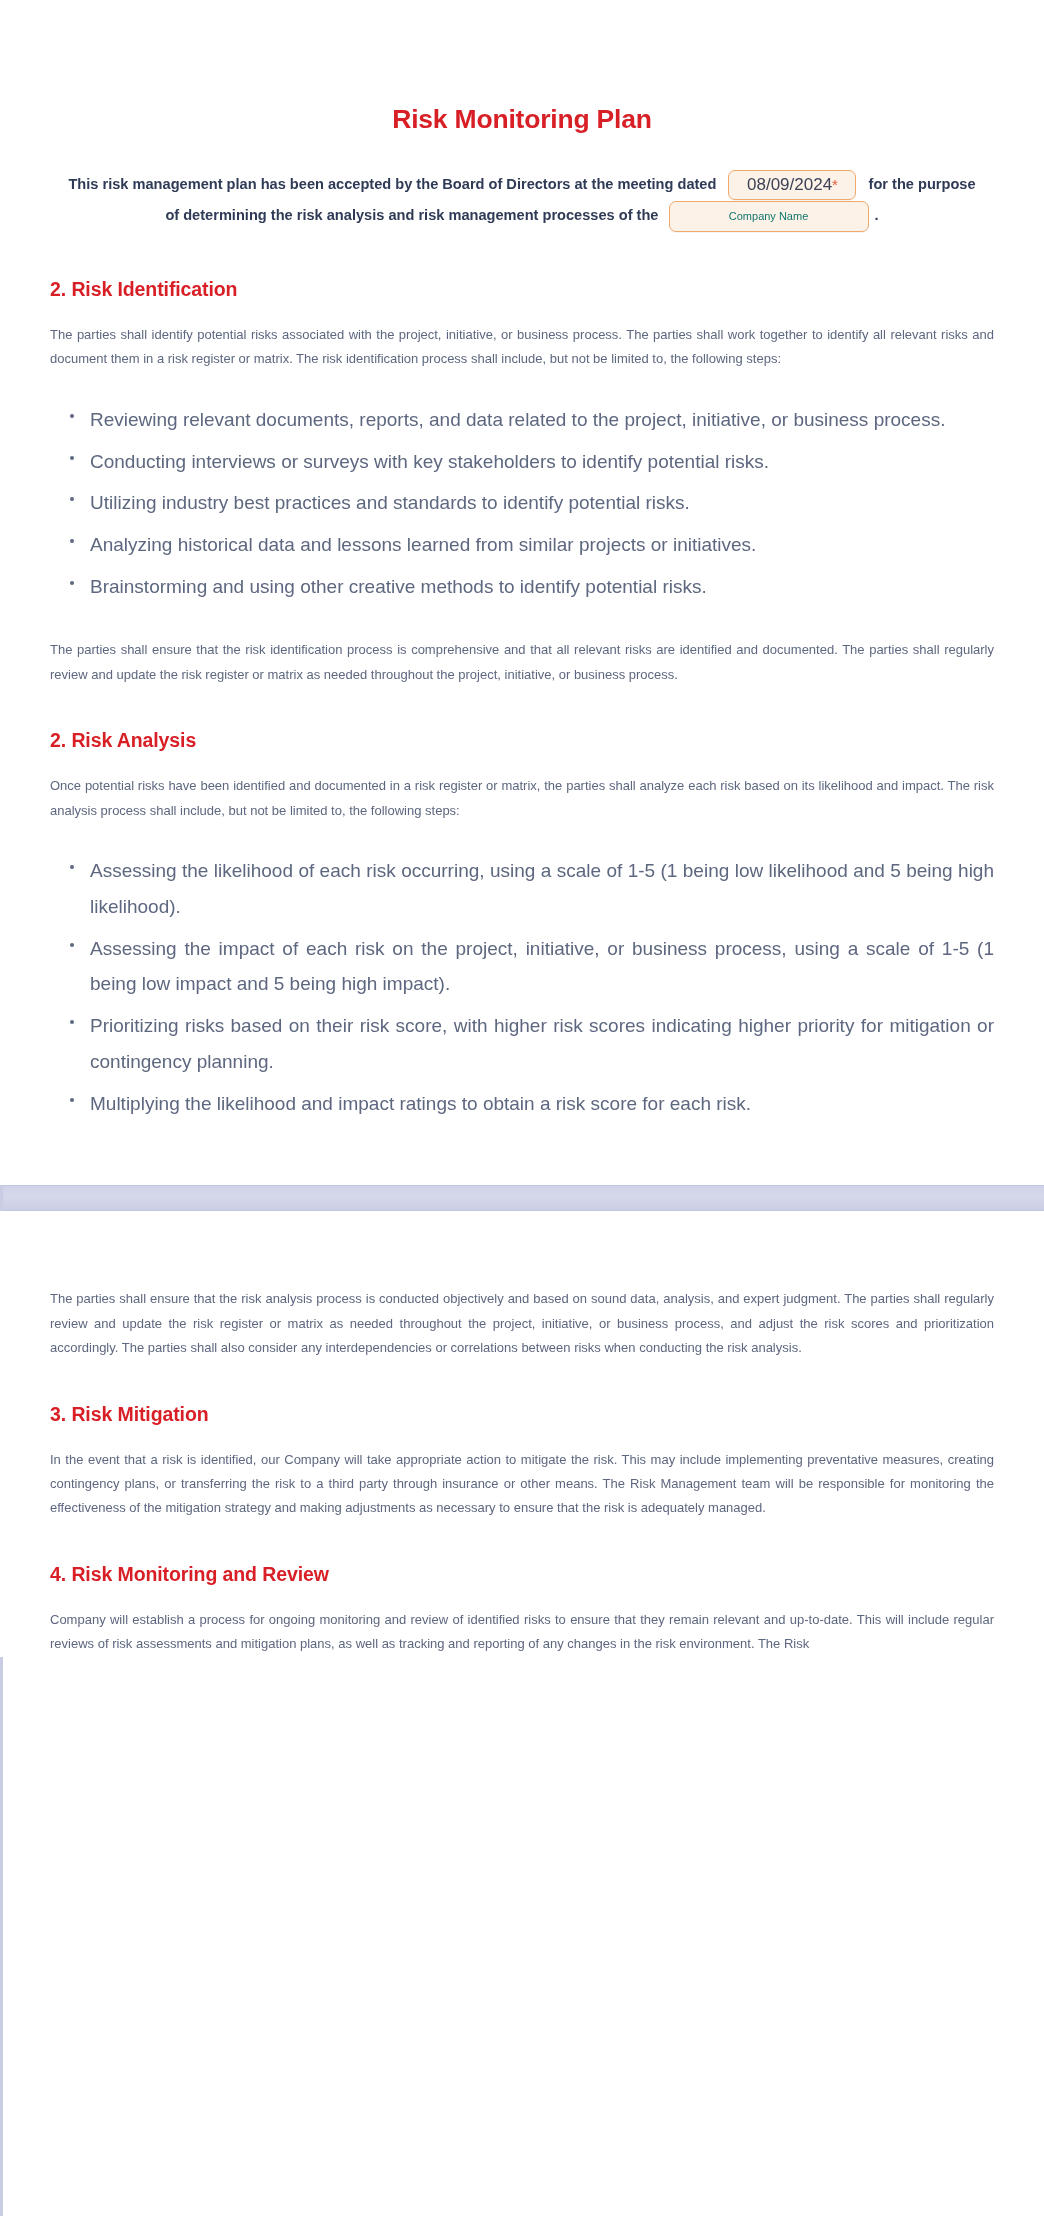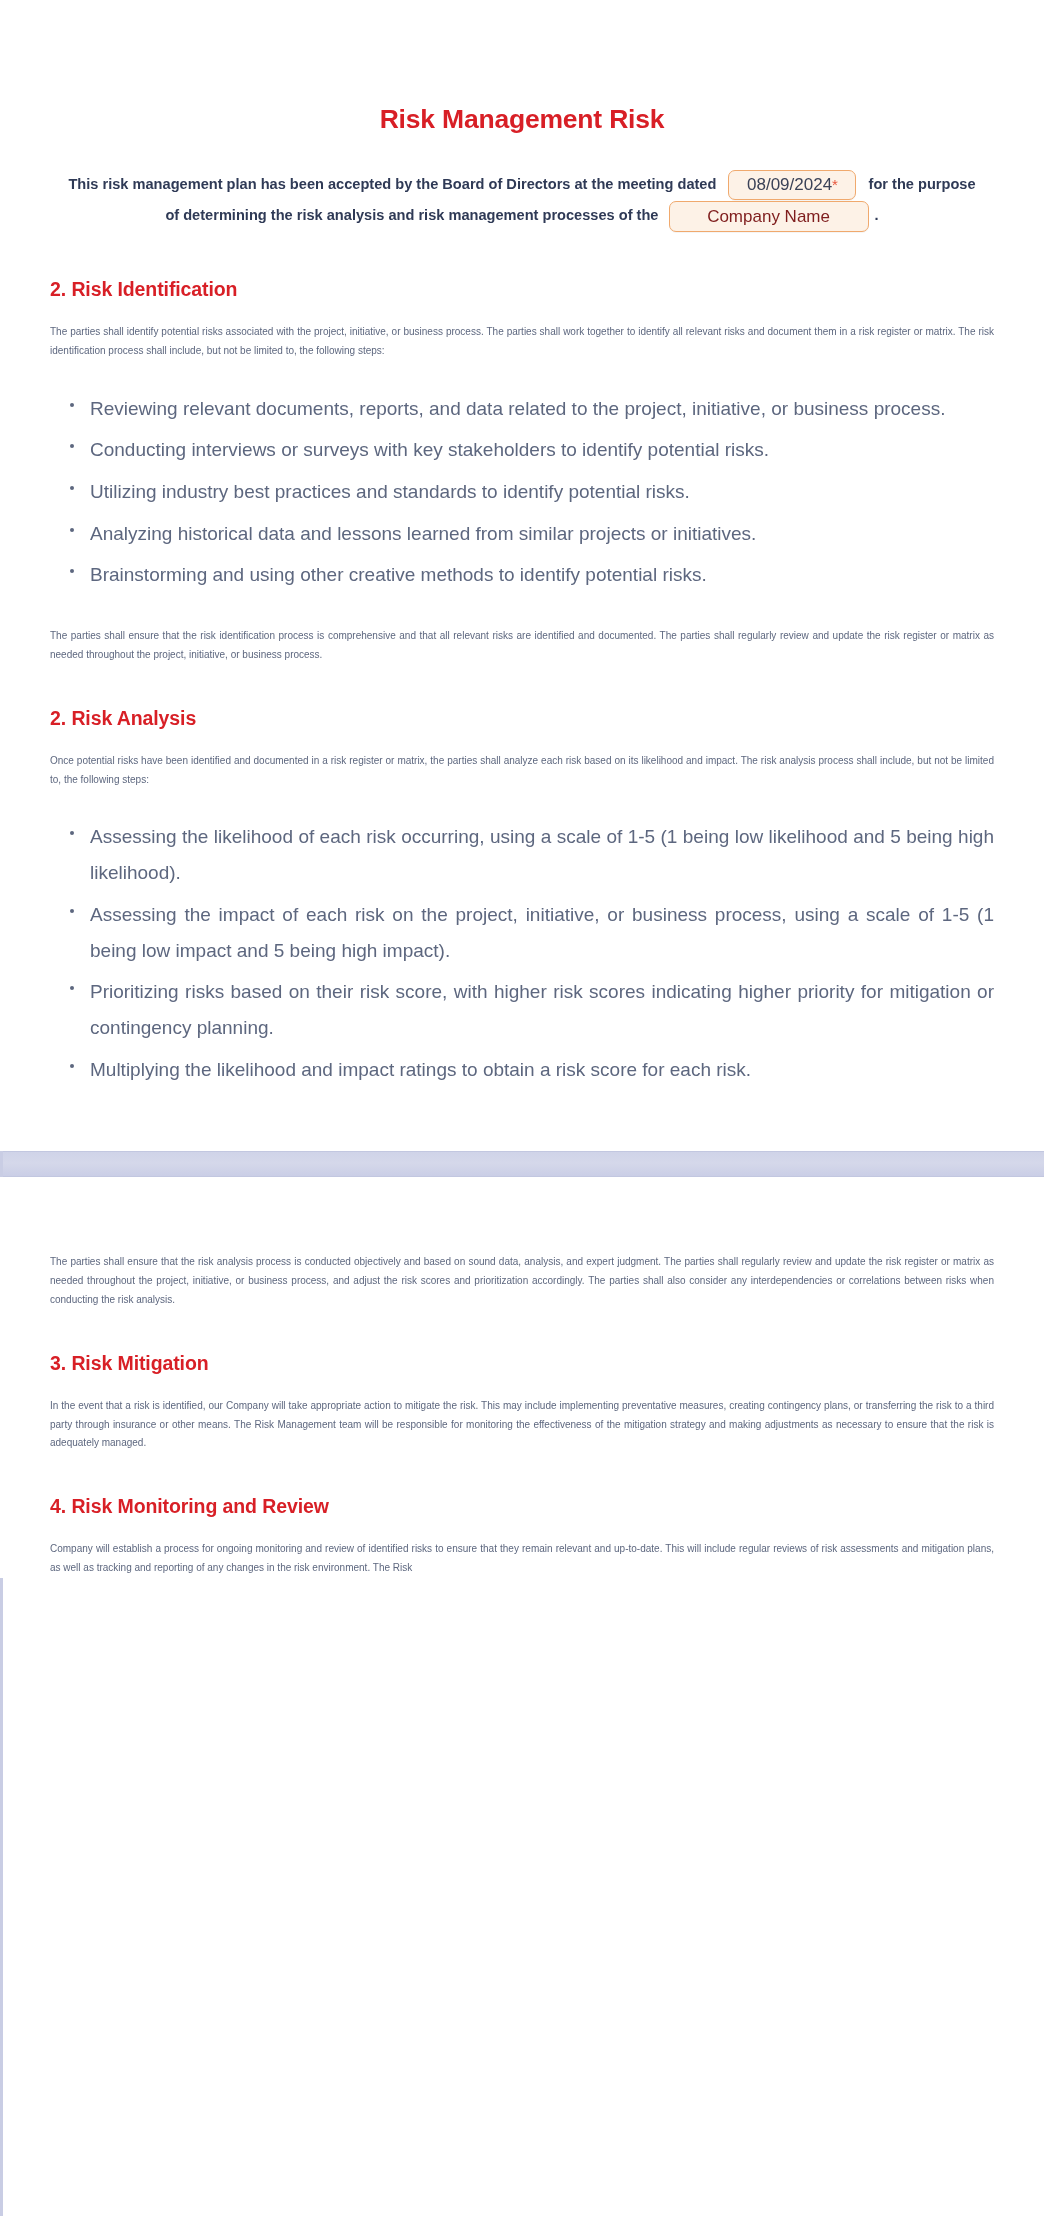"Risk Management Risk" h1.doc-title { text: Management Risk -> Monitoring Plan }
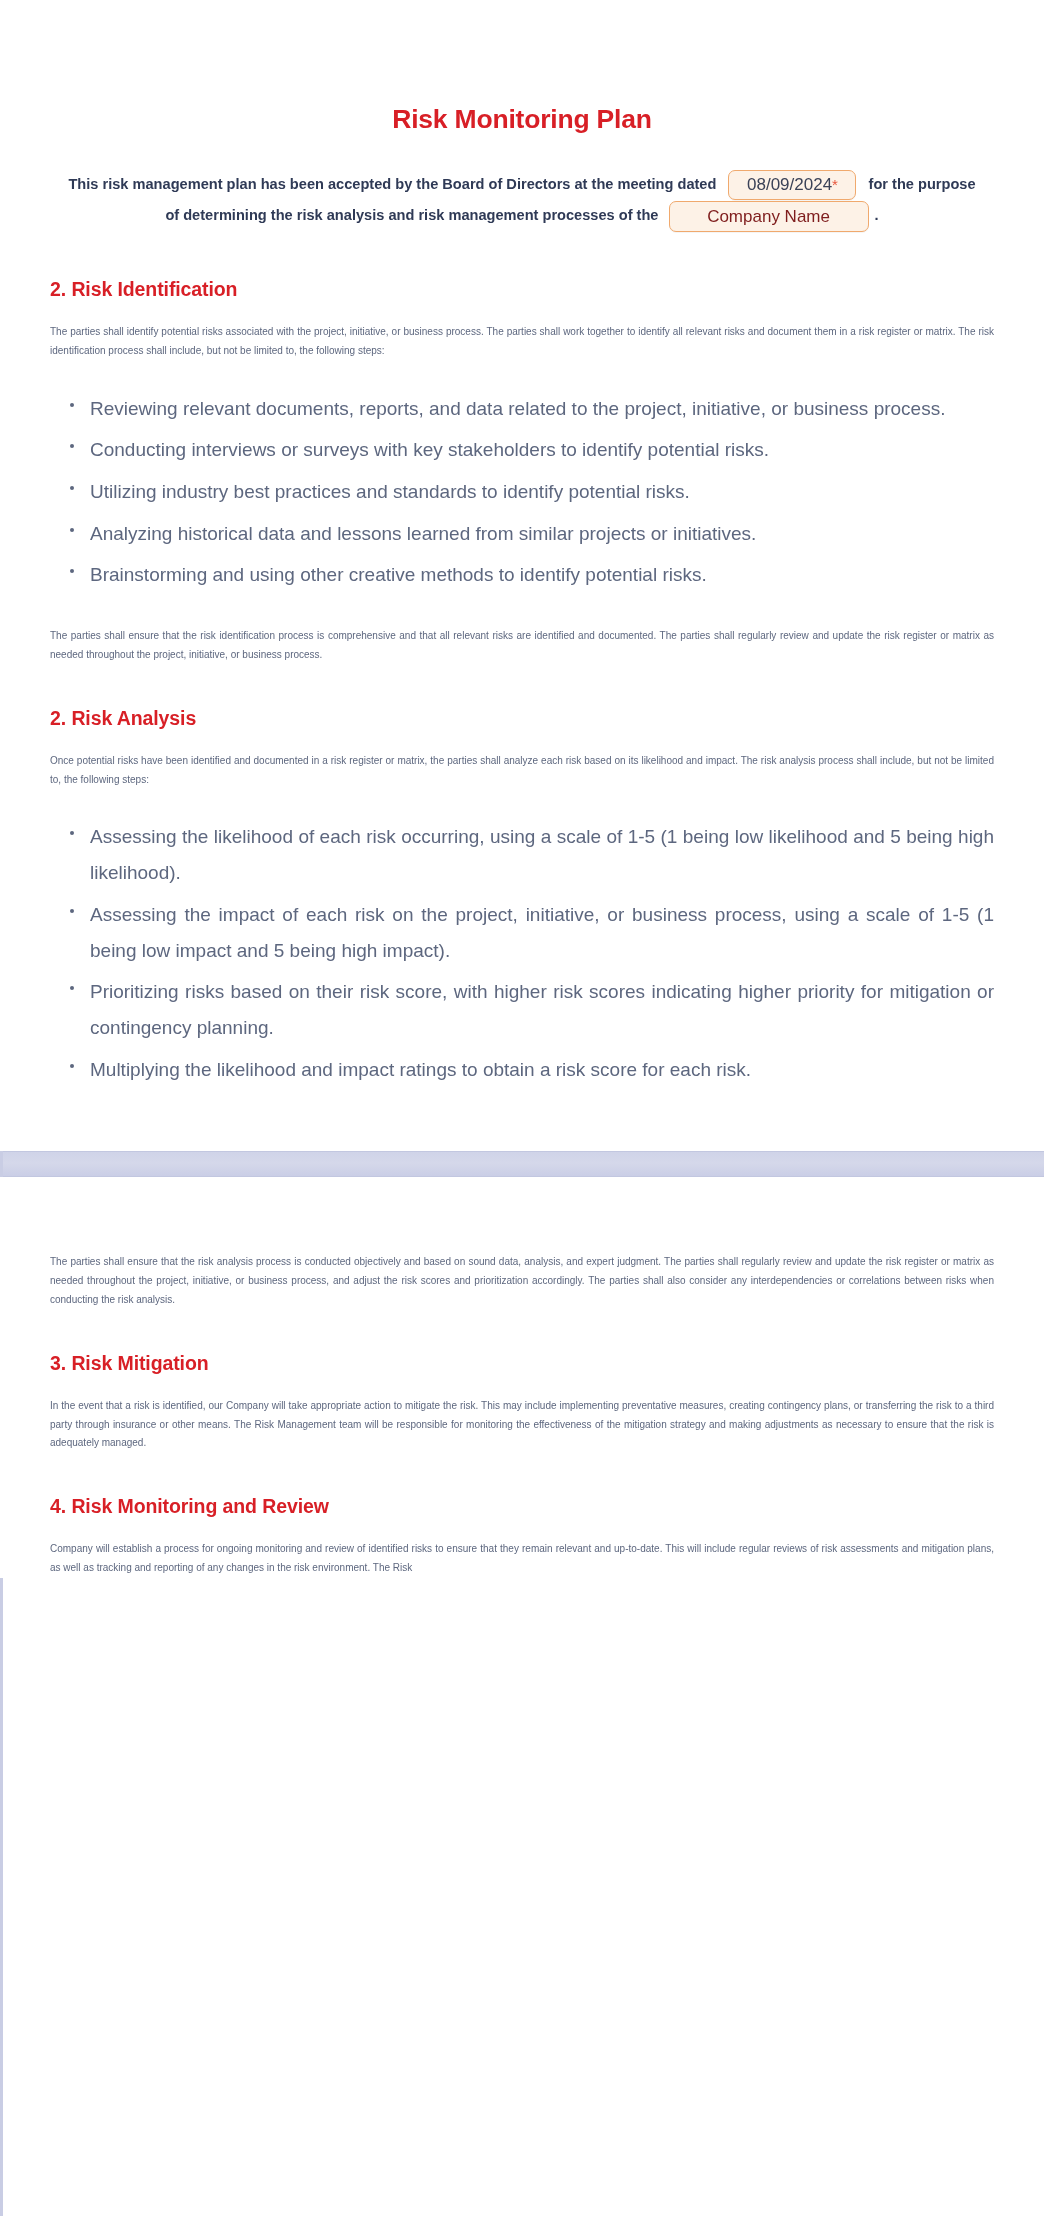"Company Name" .field-company { color: #7f1d1d -> #0f766e; font-size: 17px -> 11px }
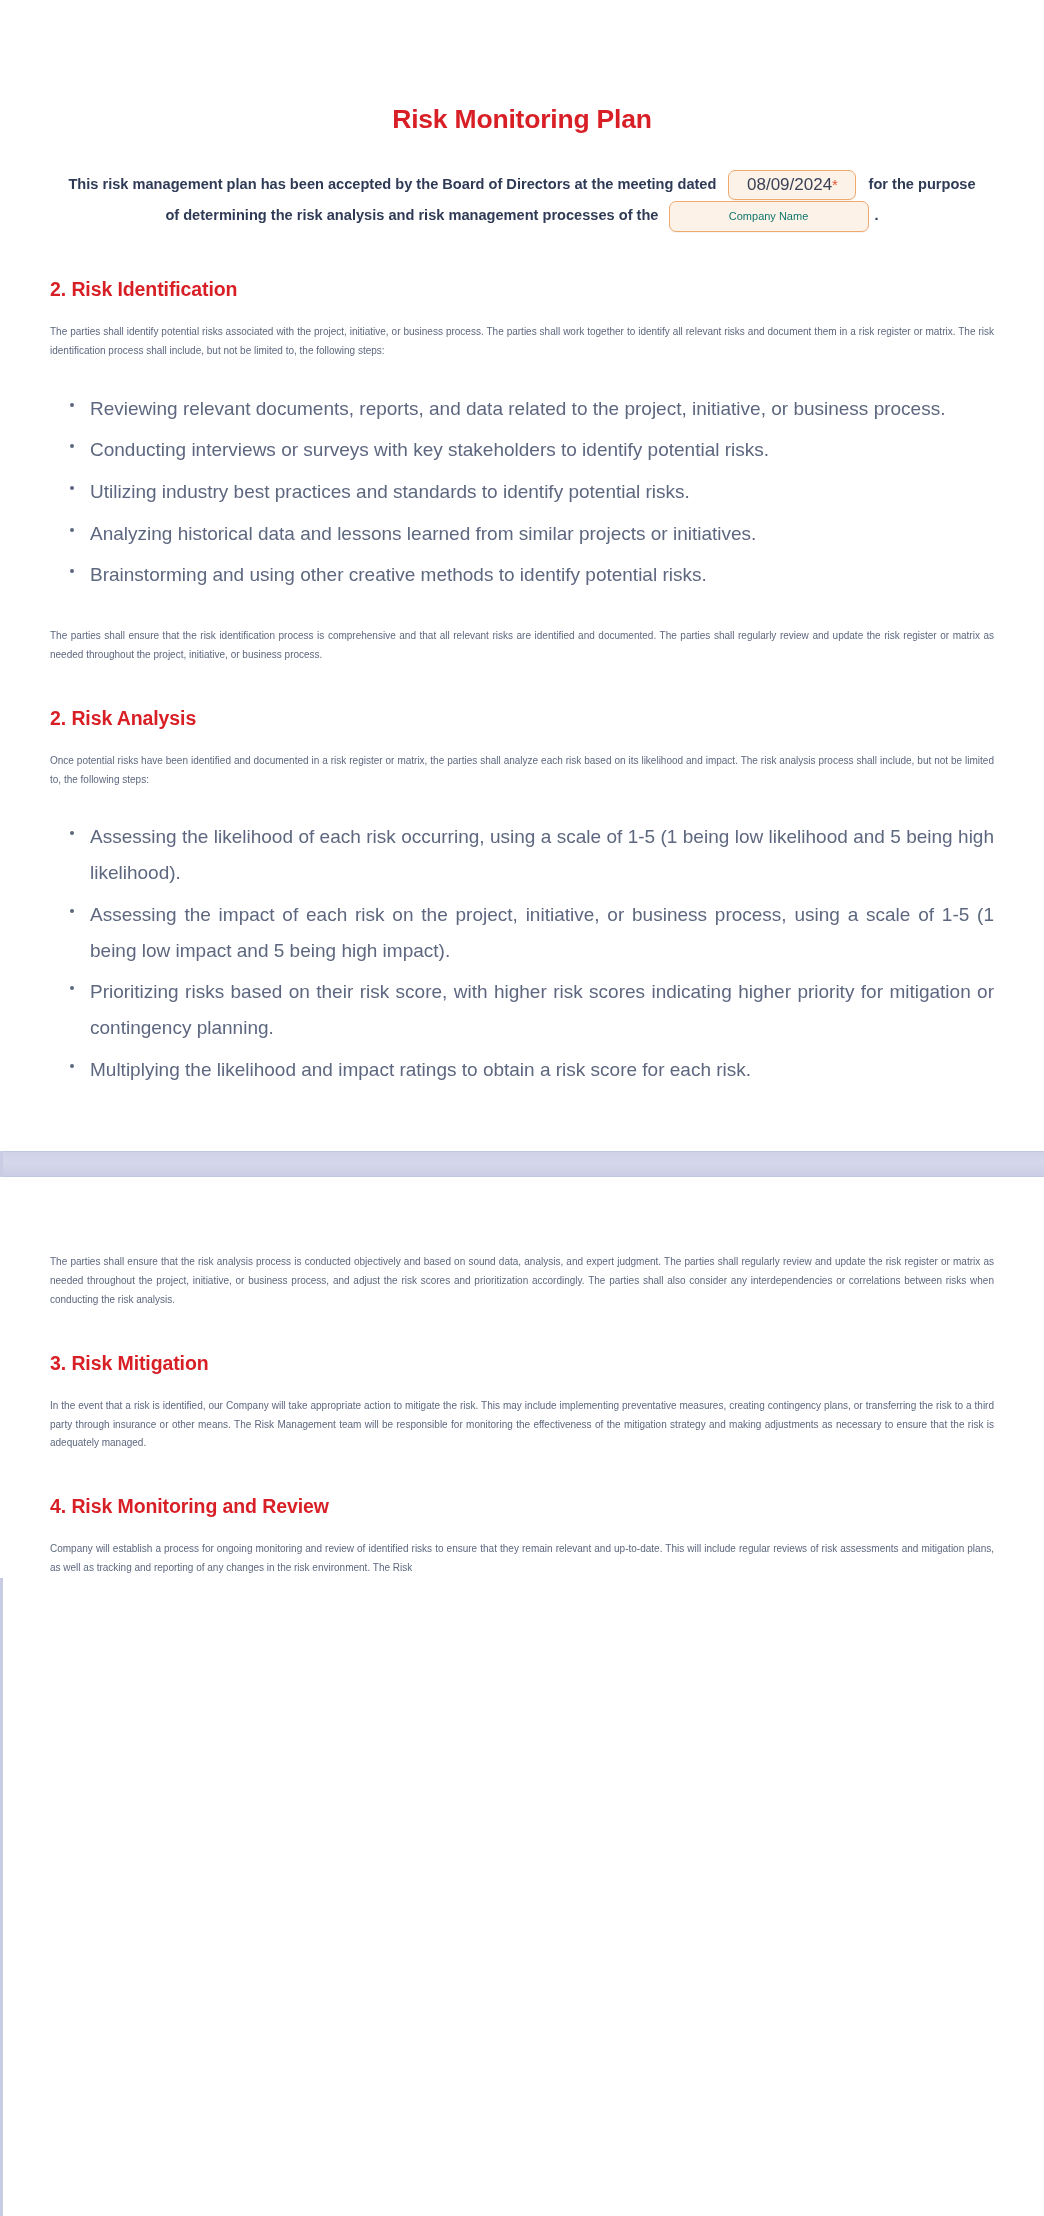"The parties shall identify potential" p.body-text { font-size: 10px -> 13px }
